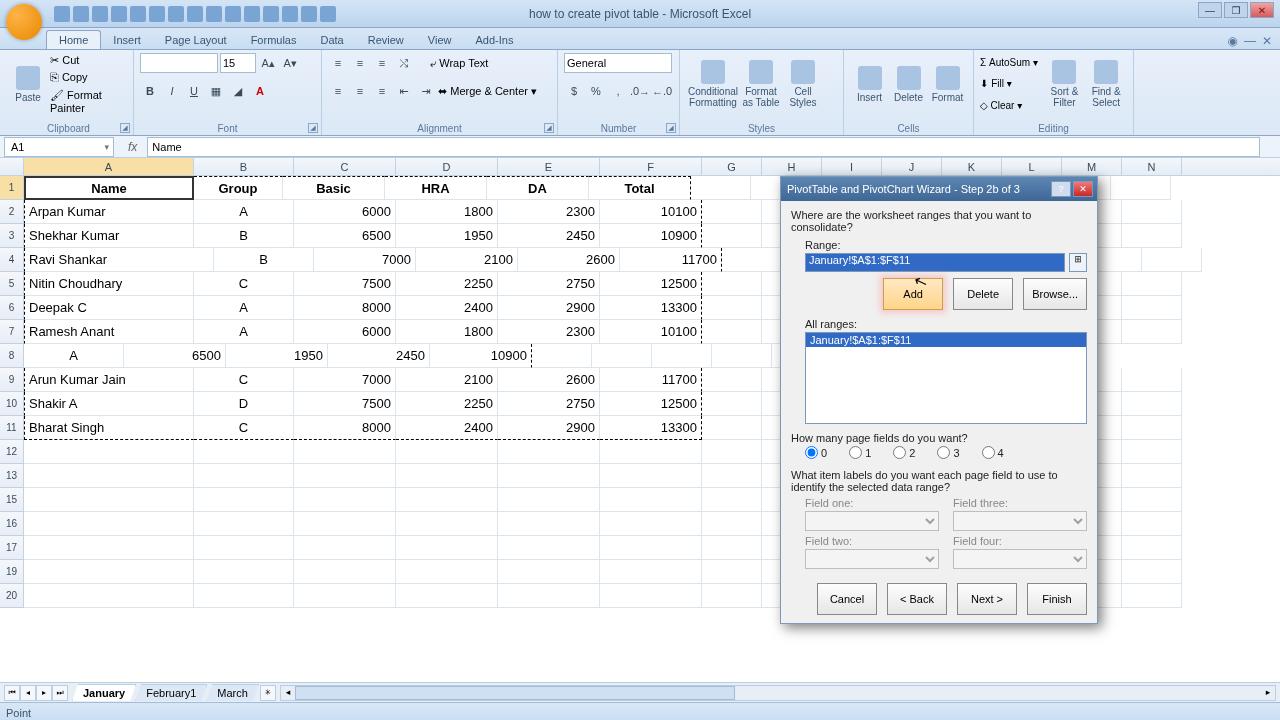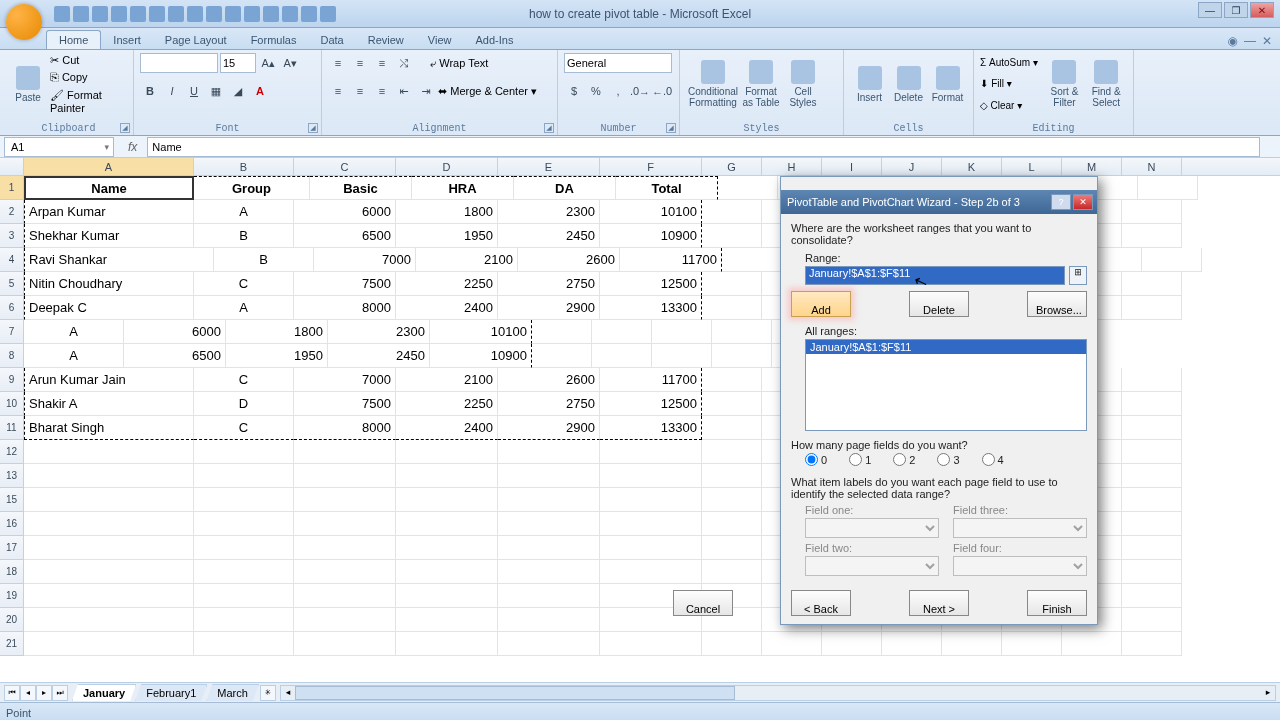"Clipboard" .group-label { font-family: Liberation Mono, monospace -> none }
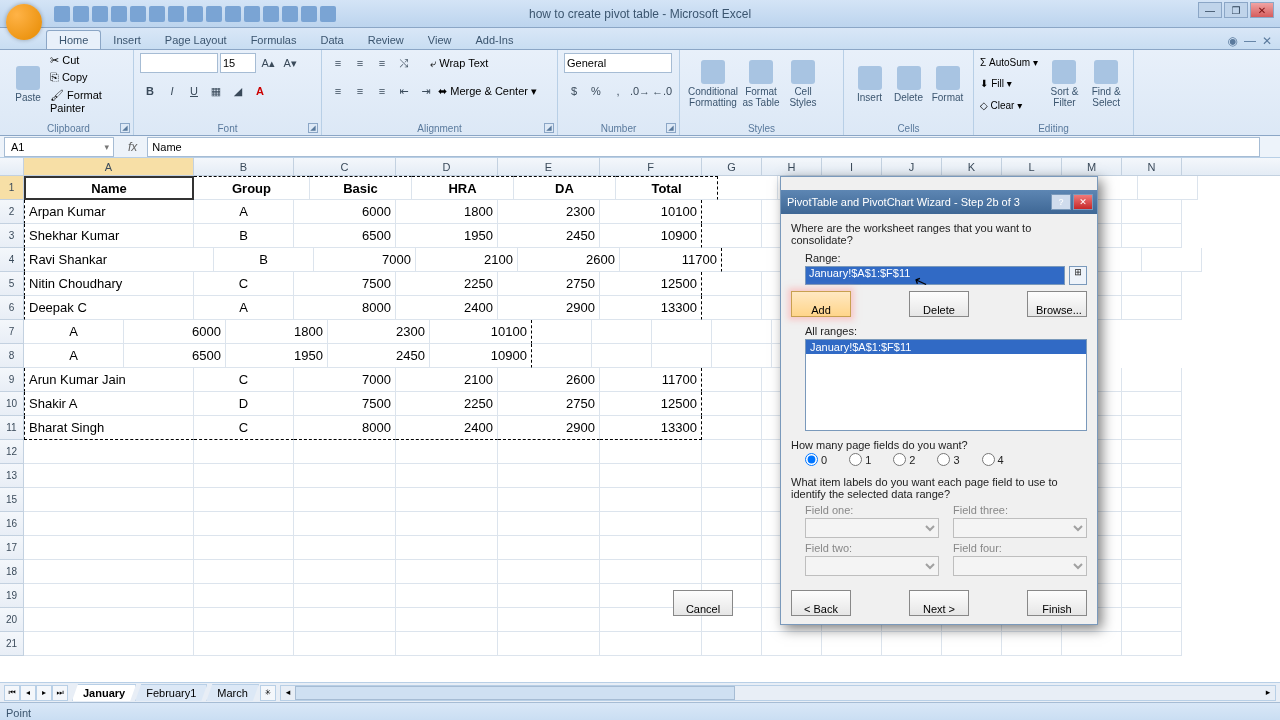"Group" div.cell { width: 116px -> 89px }
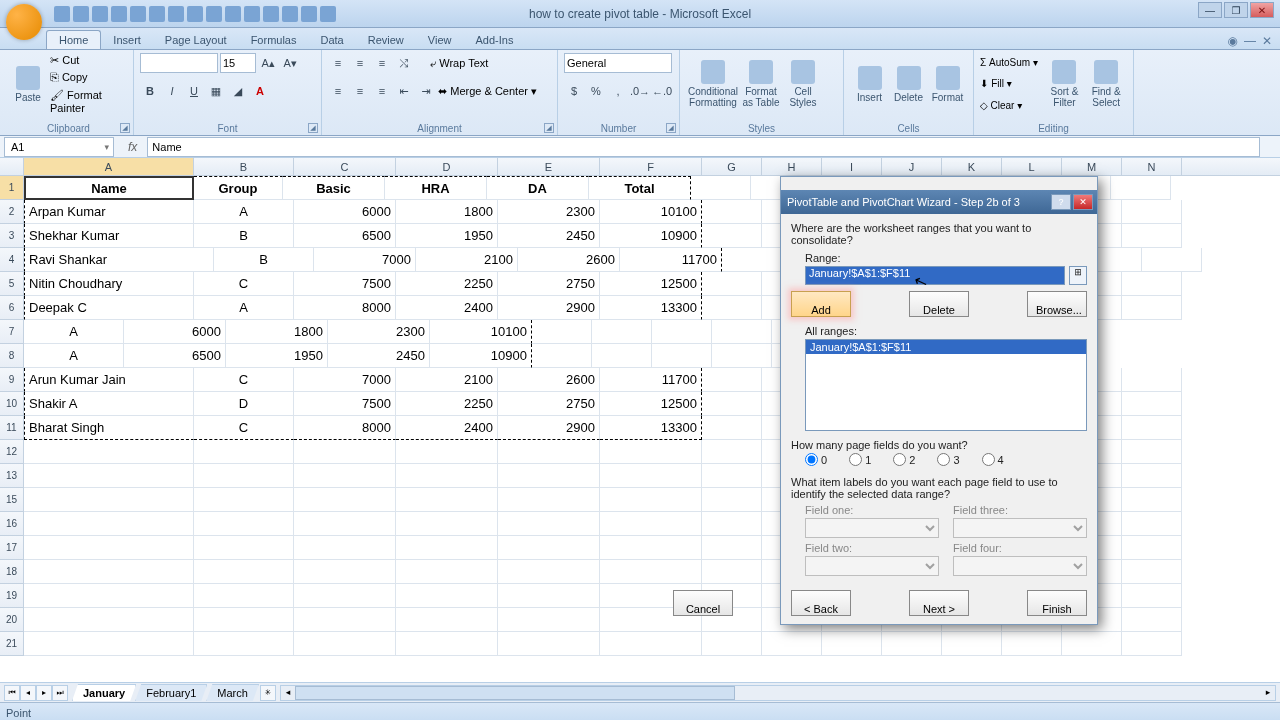"PivotTable and PivotChart Wizard -" .dlg-title { margin-top: 13px -> none }
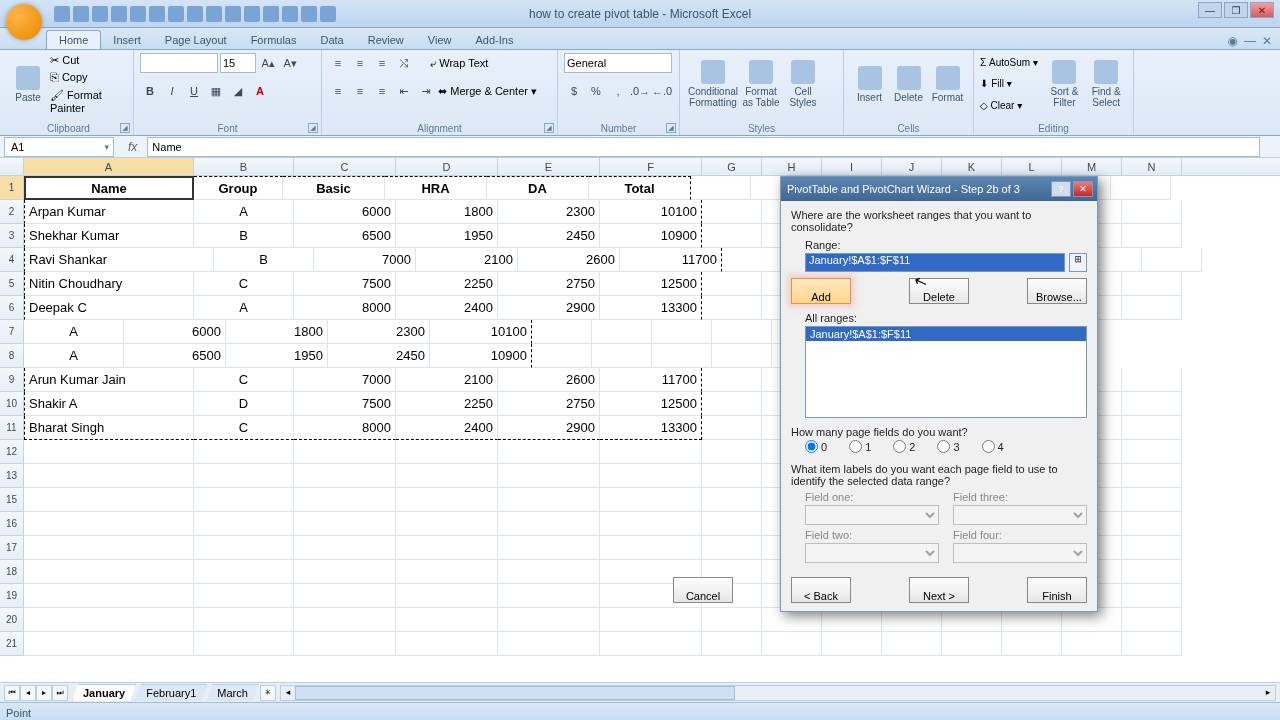"Add" .dlg-btn { height: 20px -> 32px; margin-left: 48px -> none; padding: 12px 8px -> 4px 8px }
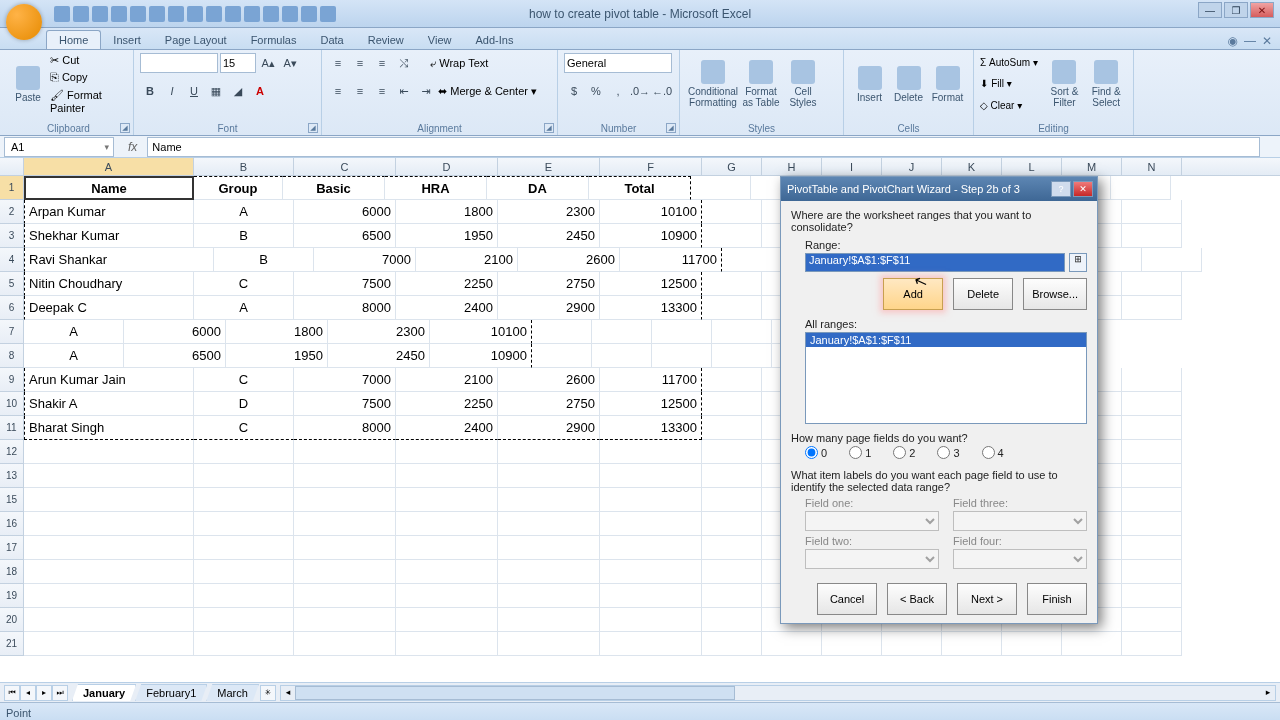"Ramesh Anant" div.cell { html: none -> <div>Ramesh Anant</div> }
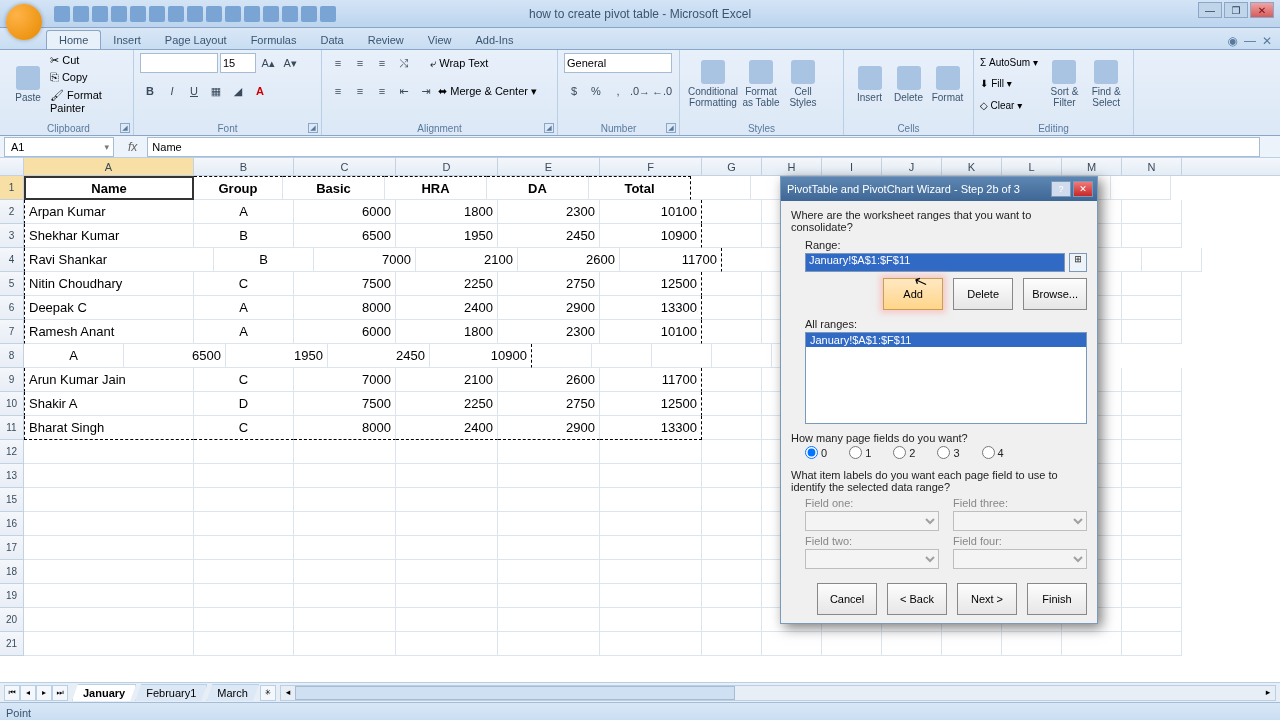"18" div.row { html: <div> <div>18</div> <div></div> <div></div> <div></div> <div></div> <div></div> <div></div> <div></div> <div></div> <div></div> <div></div> <div></div> <div></div> <div></div> <div></div> </div> -> none }
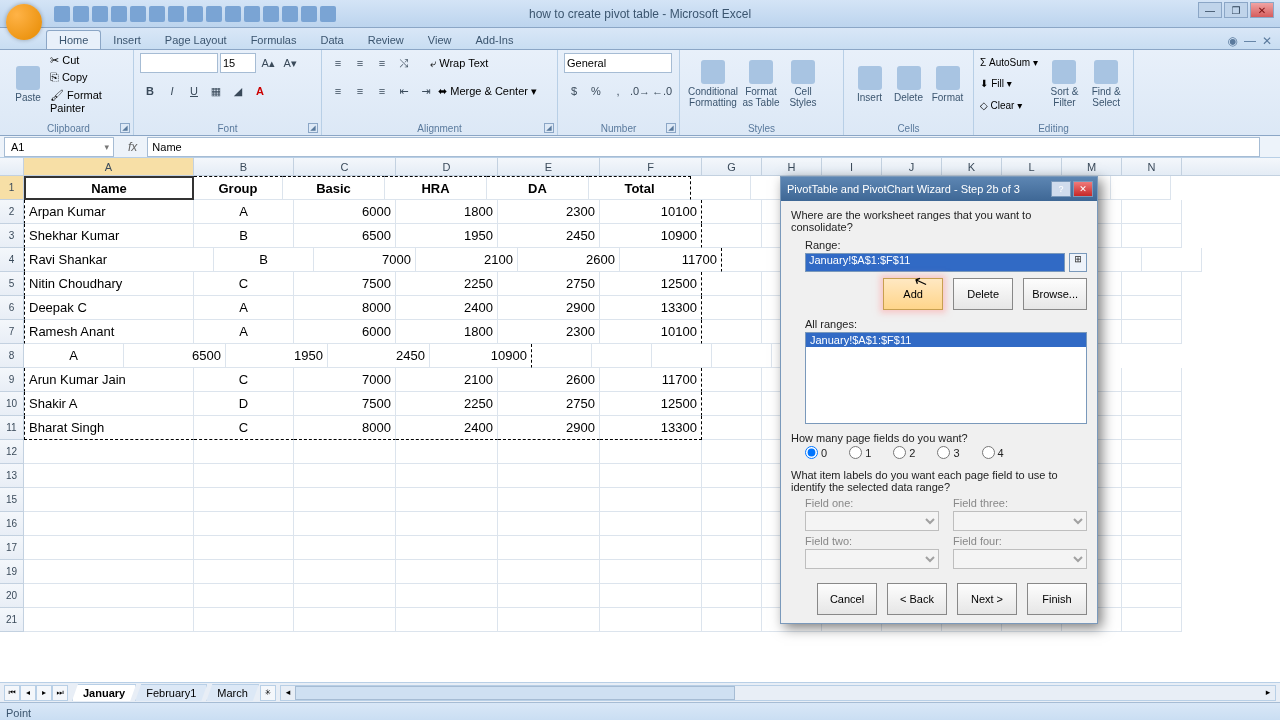"21" div.row { html: <div> <div>21</div> <div></div> <div></div> <div></div> <div></div> <div></div> <div></div> <div></div> <div></div> <div></div> <div></div> <div></div> <div></div> <div></div> <div></div> </div> -> none }
